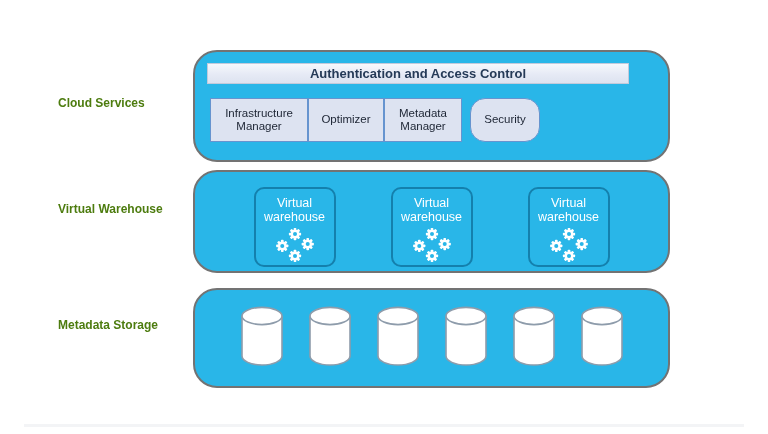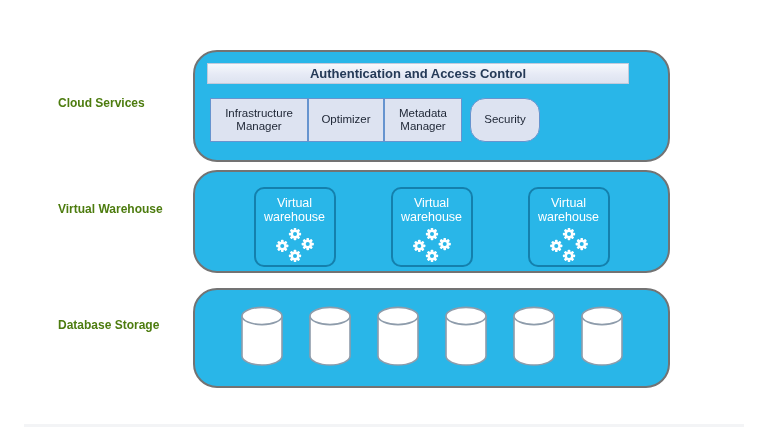"Database Storage" div.layer-label { text: Database -> Metadata }
